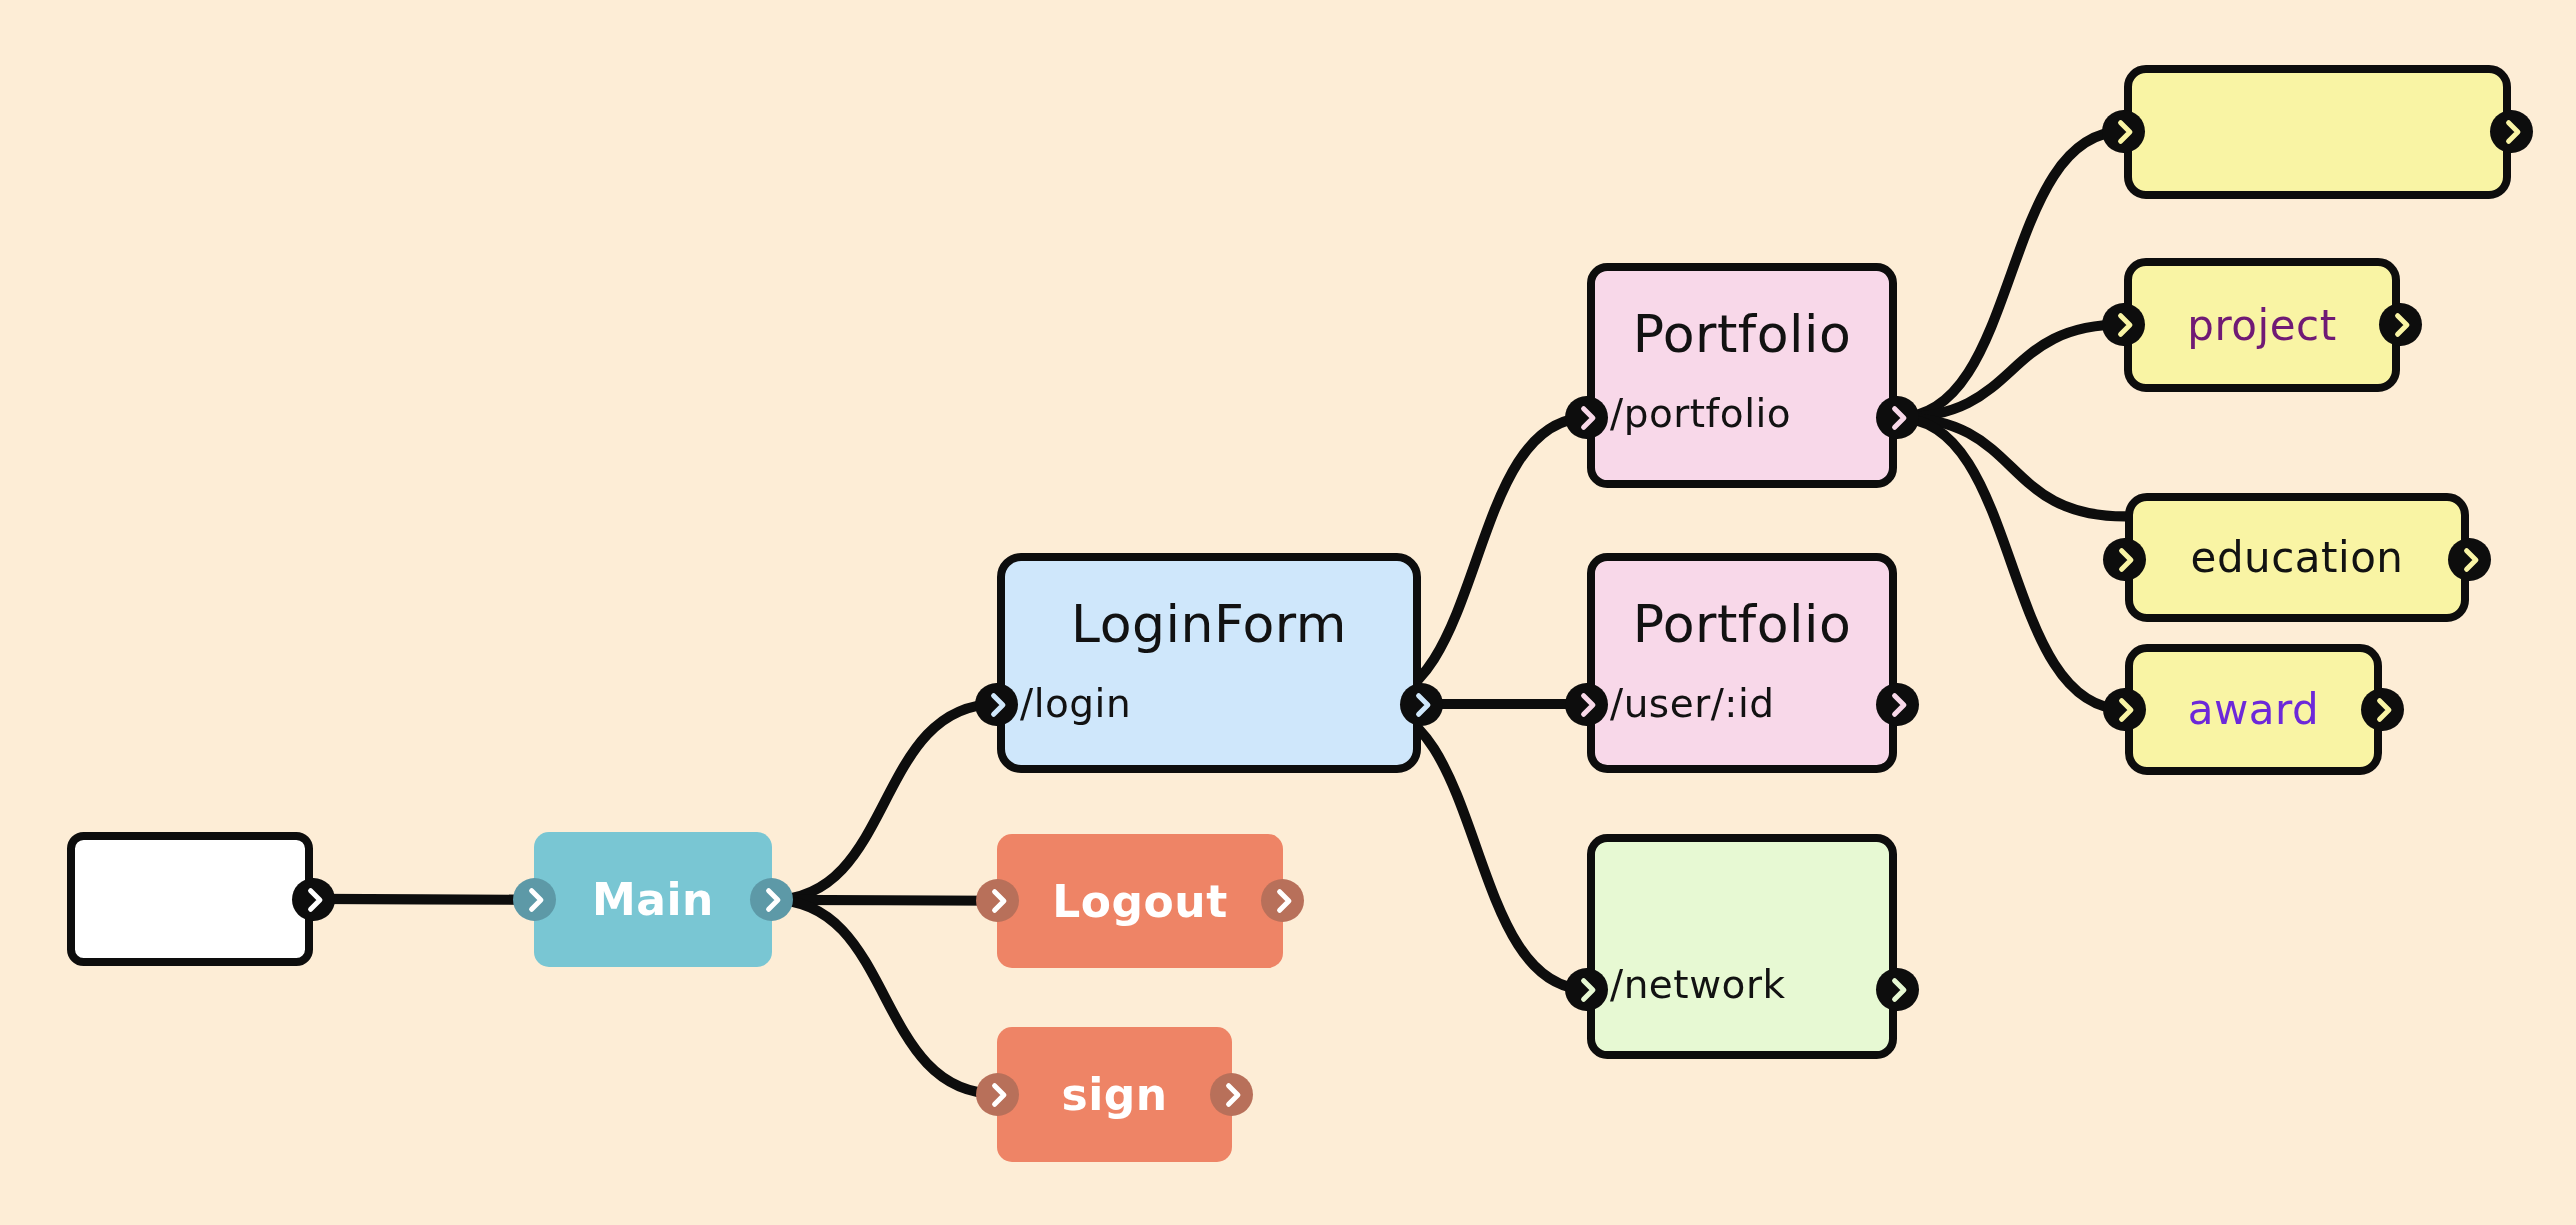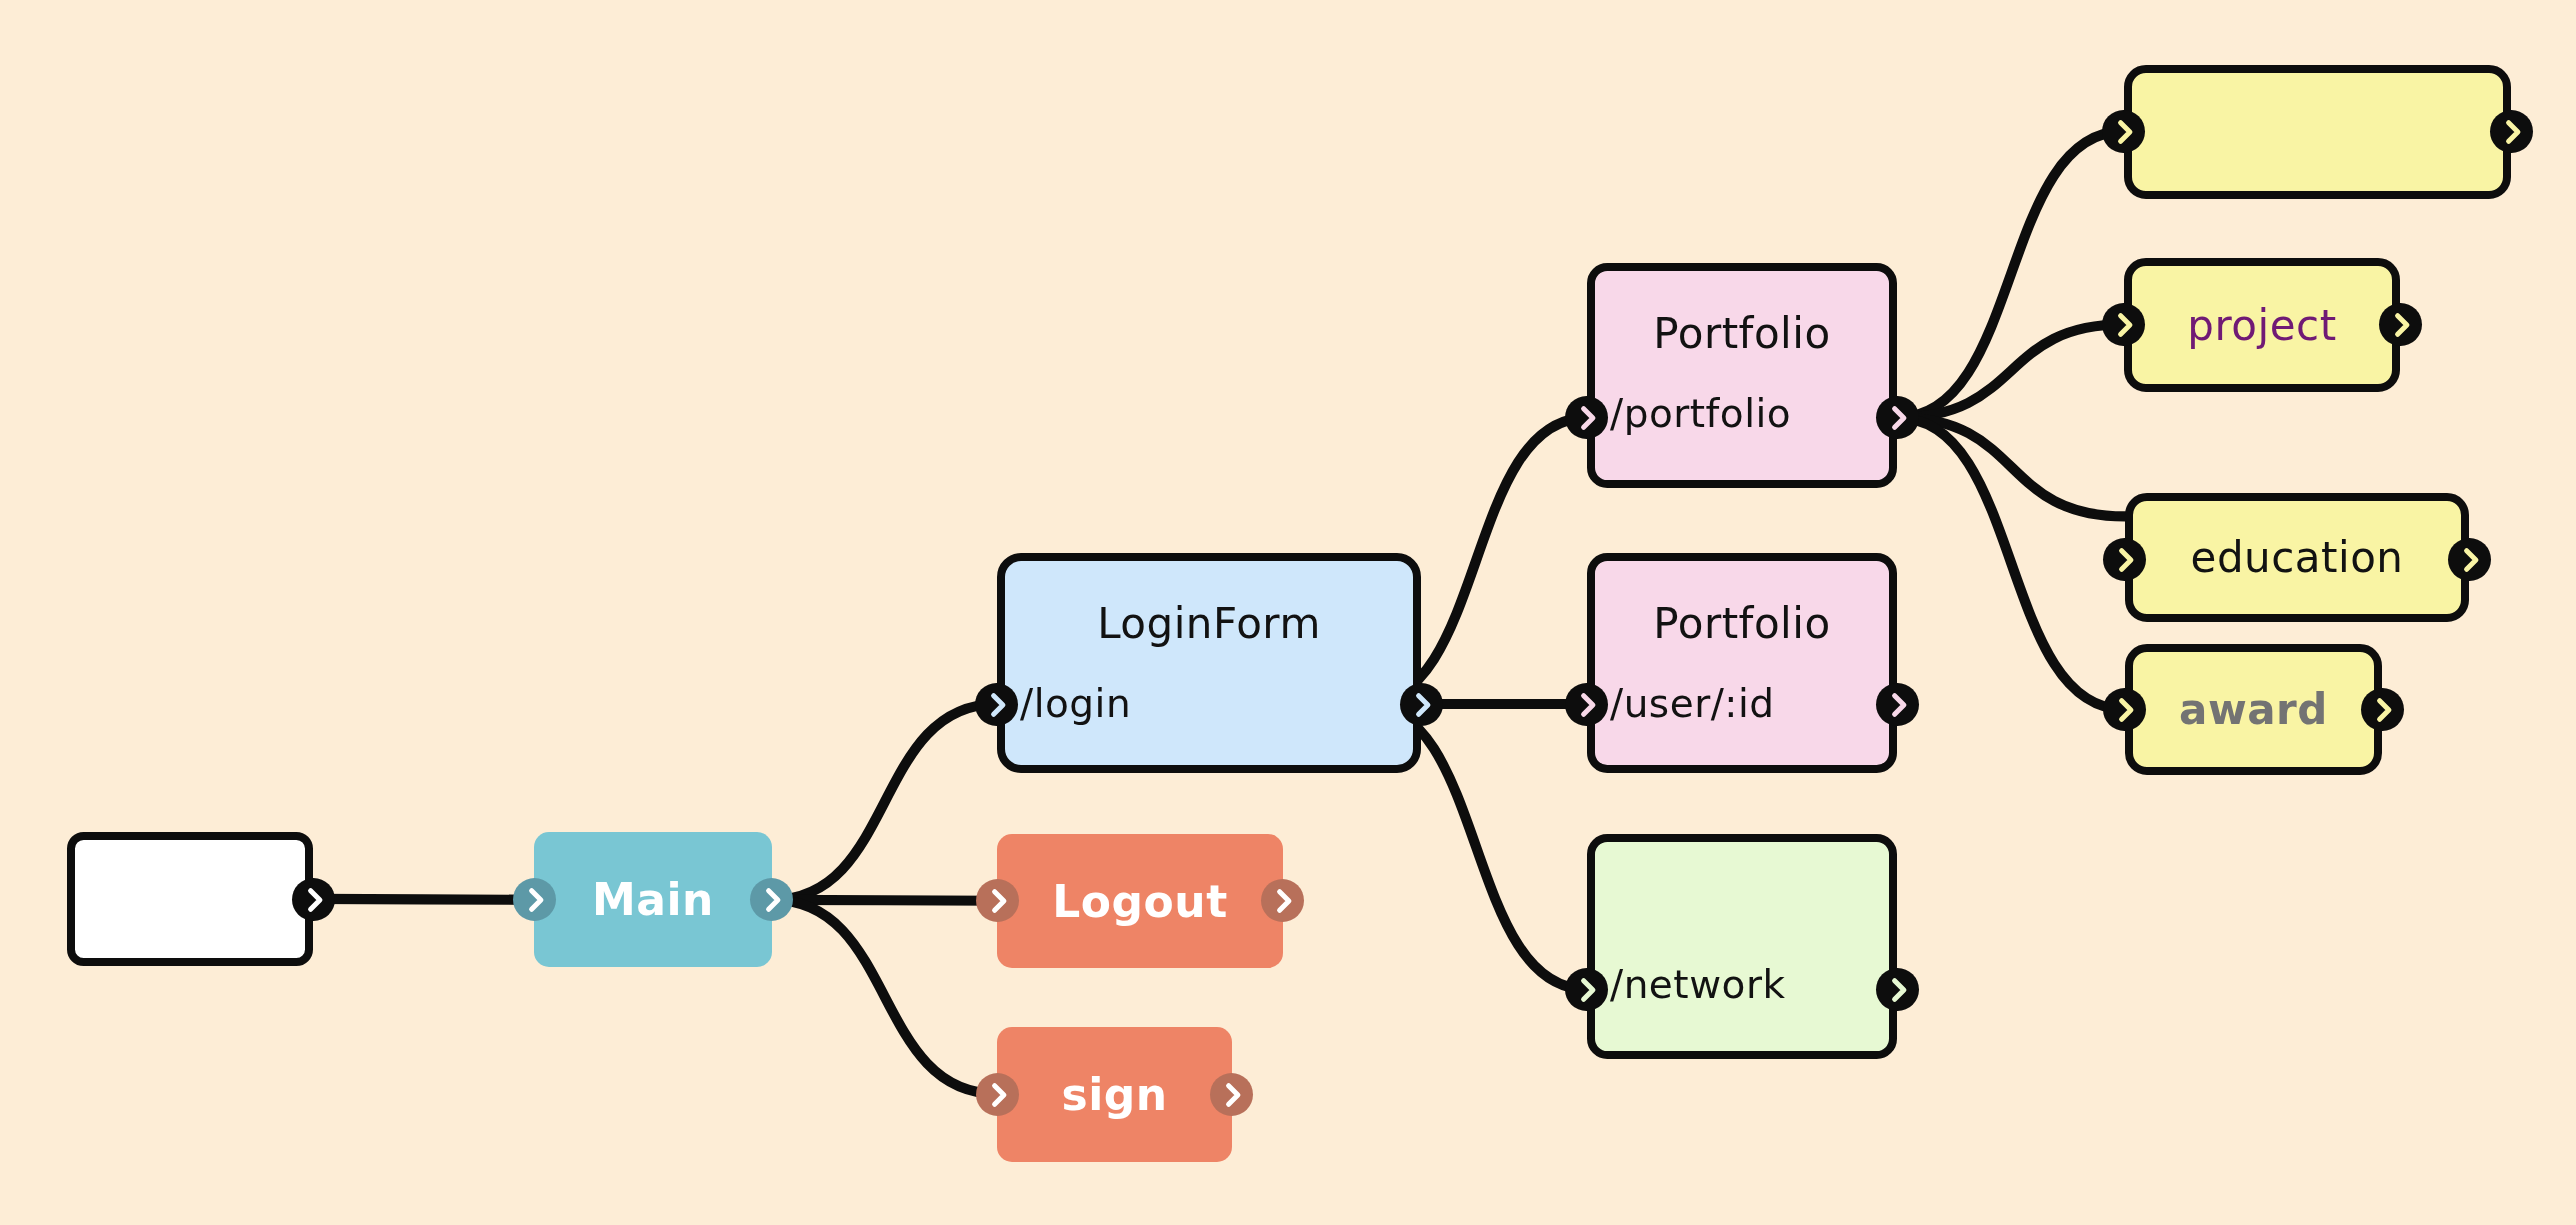"Portfolio" .card-title { font-size: 42px -> 52px }
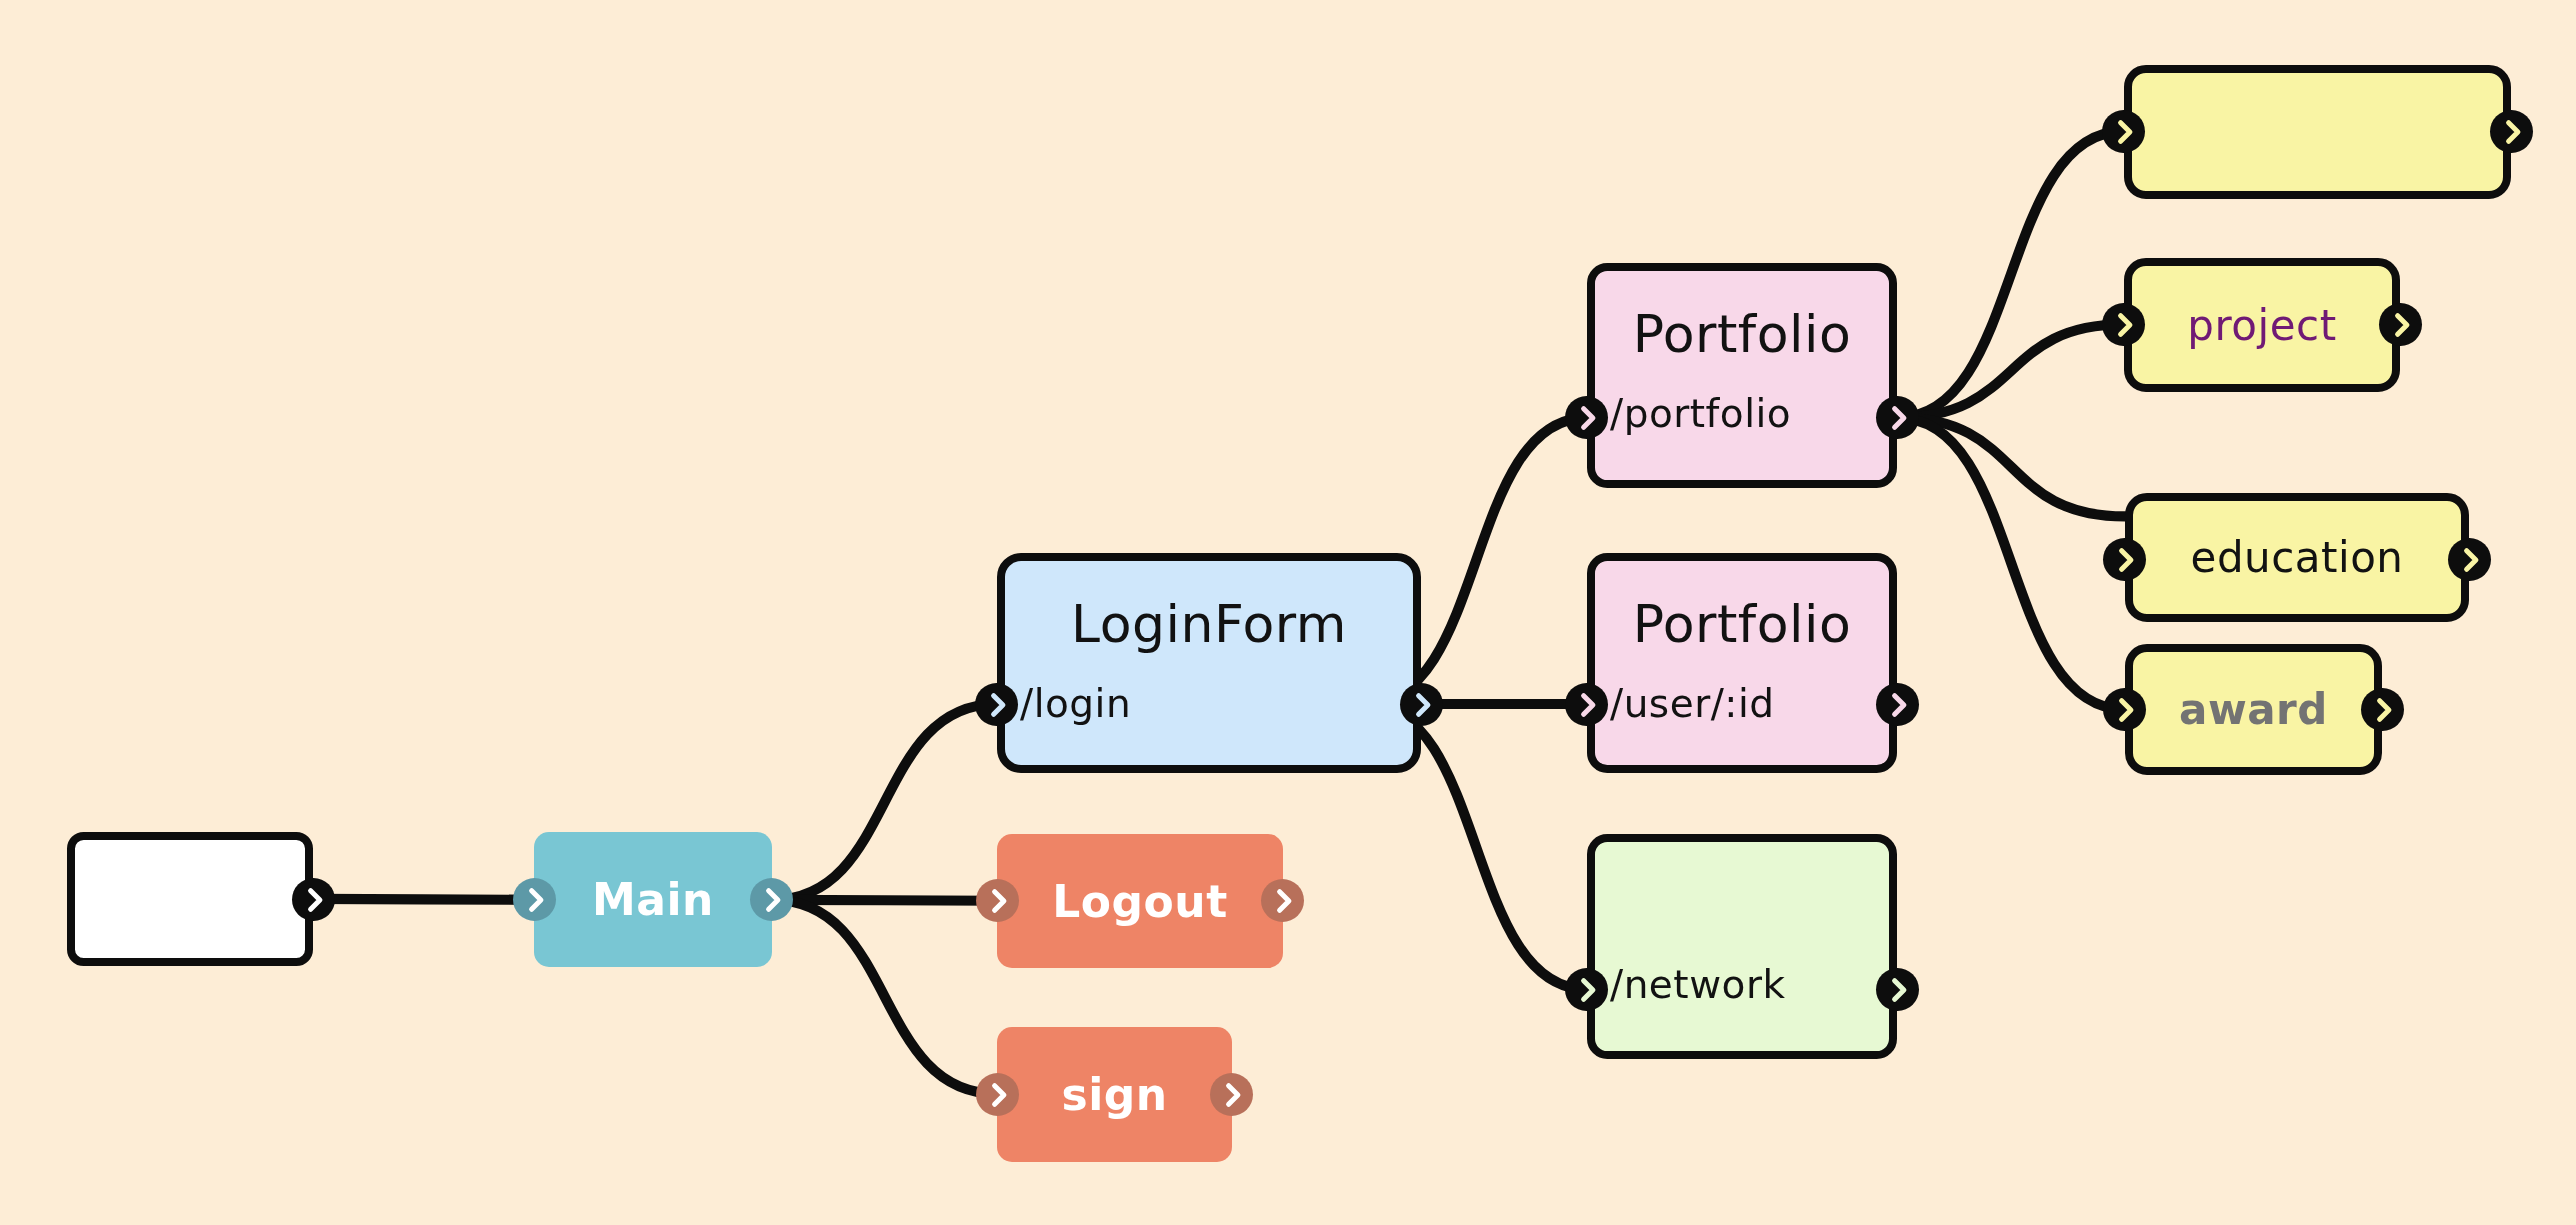"award" div.pill-label { color: #737373 -> #6d28d9; font-weight: bold -> none }
